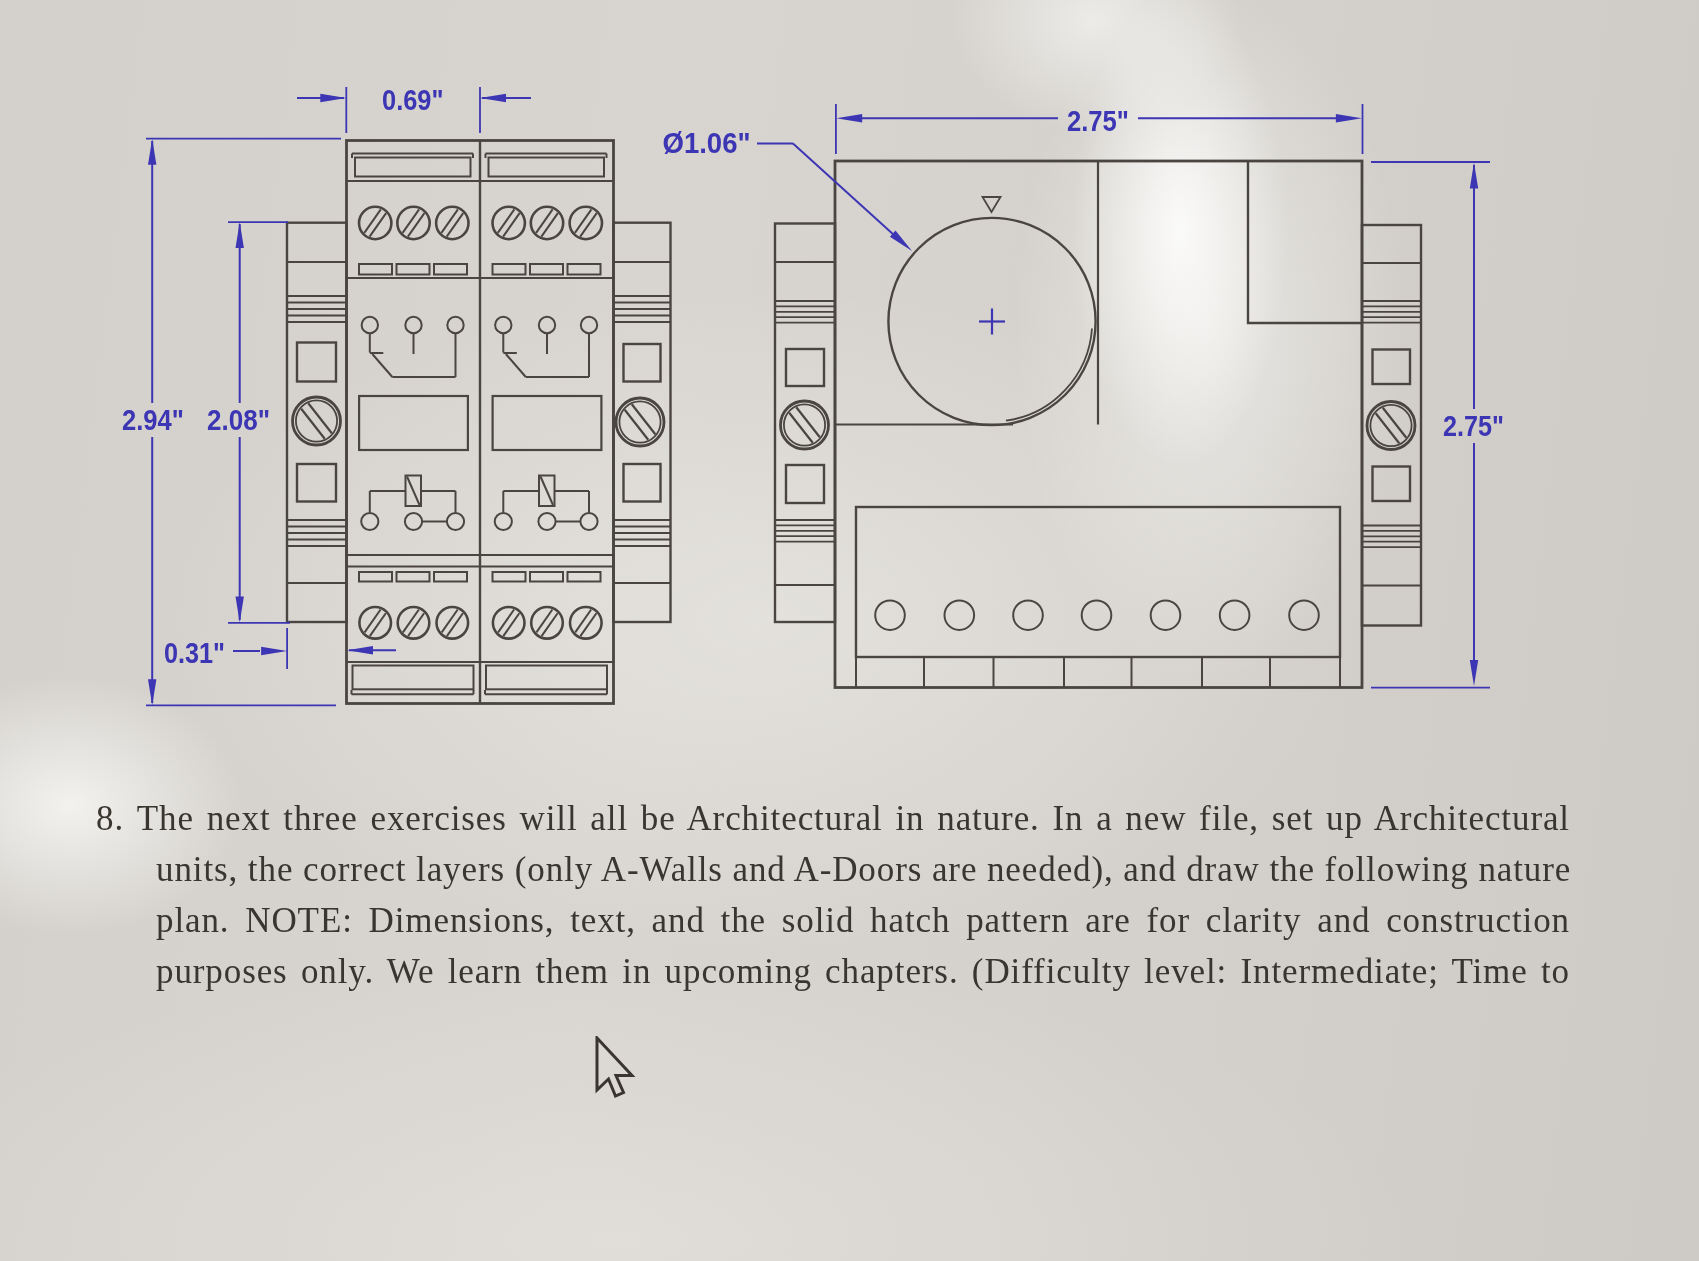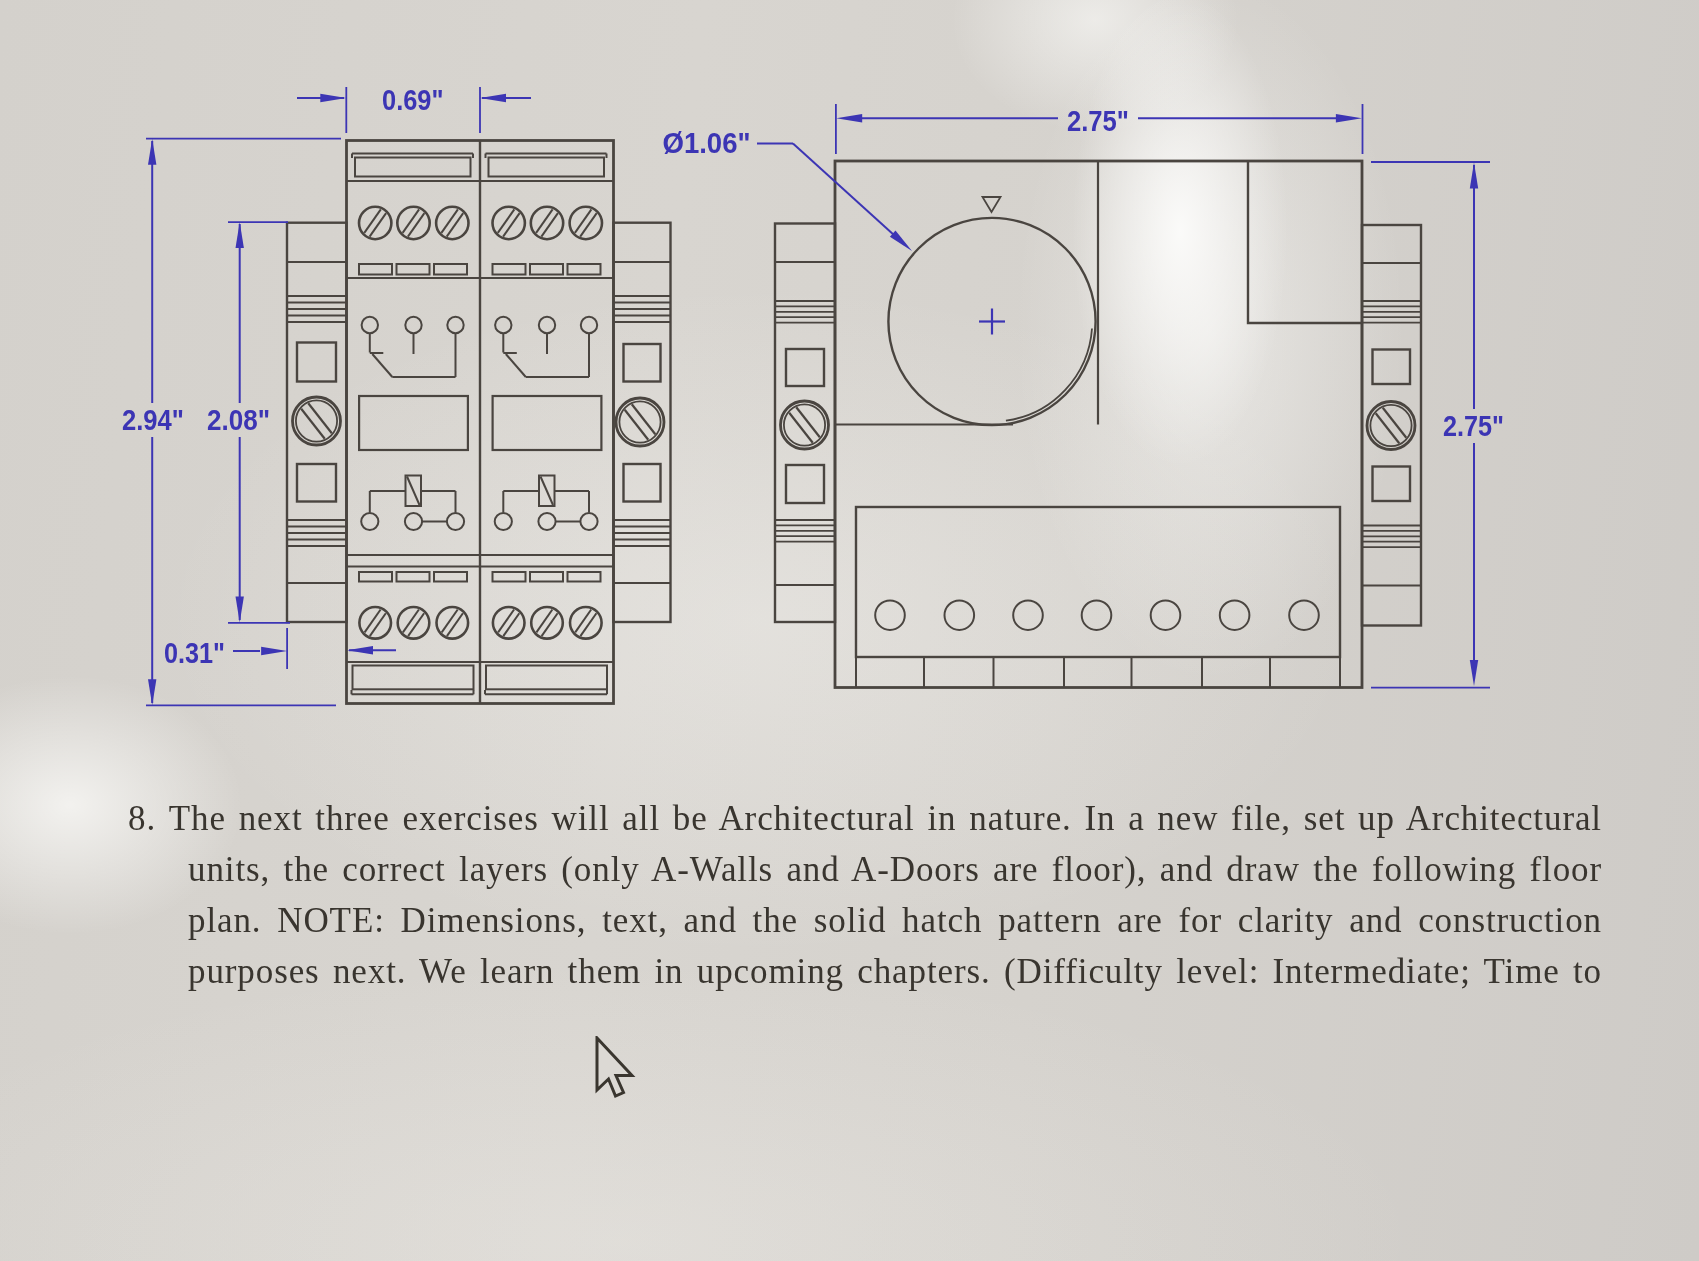"8. The next three exercises" .tl { left: 128px -> 96px }
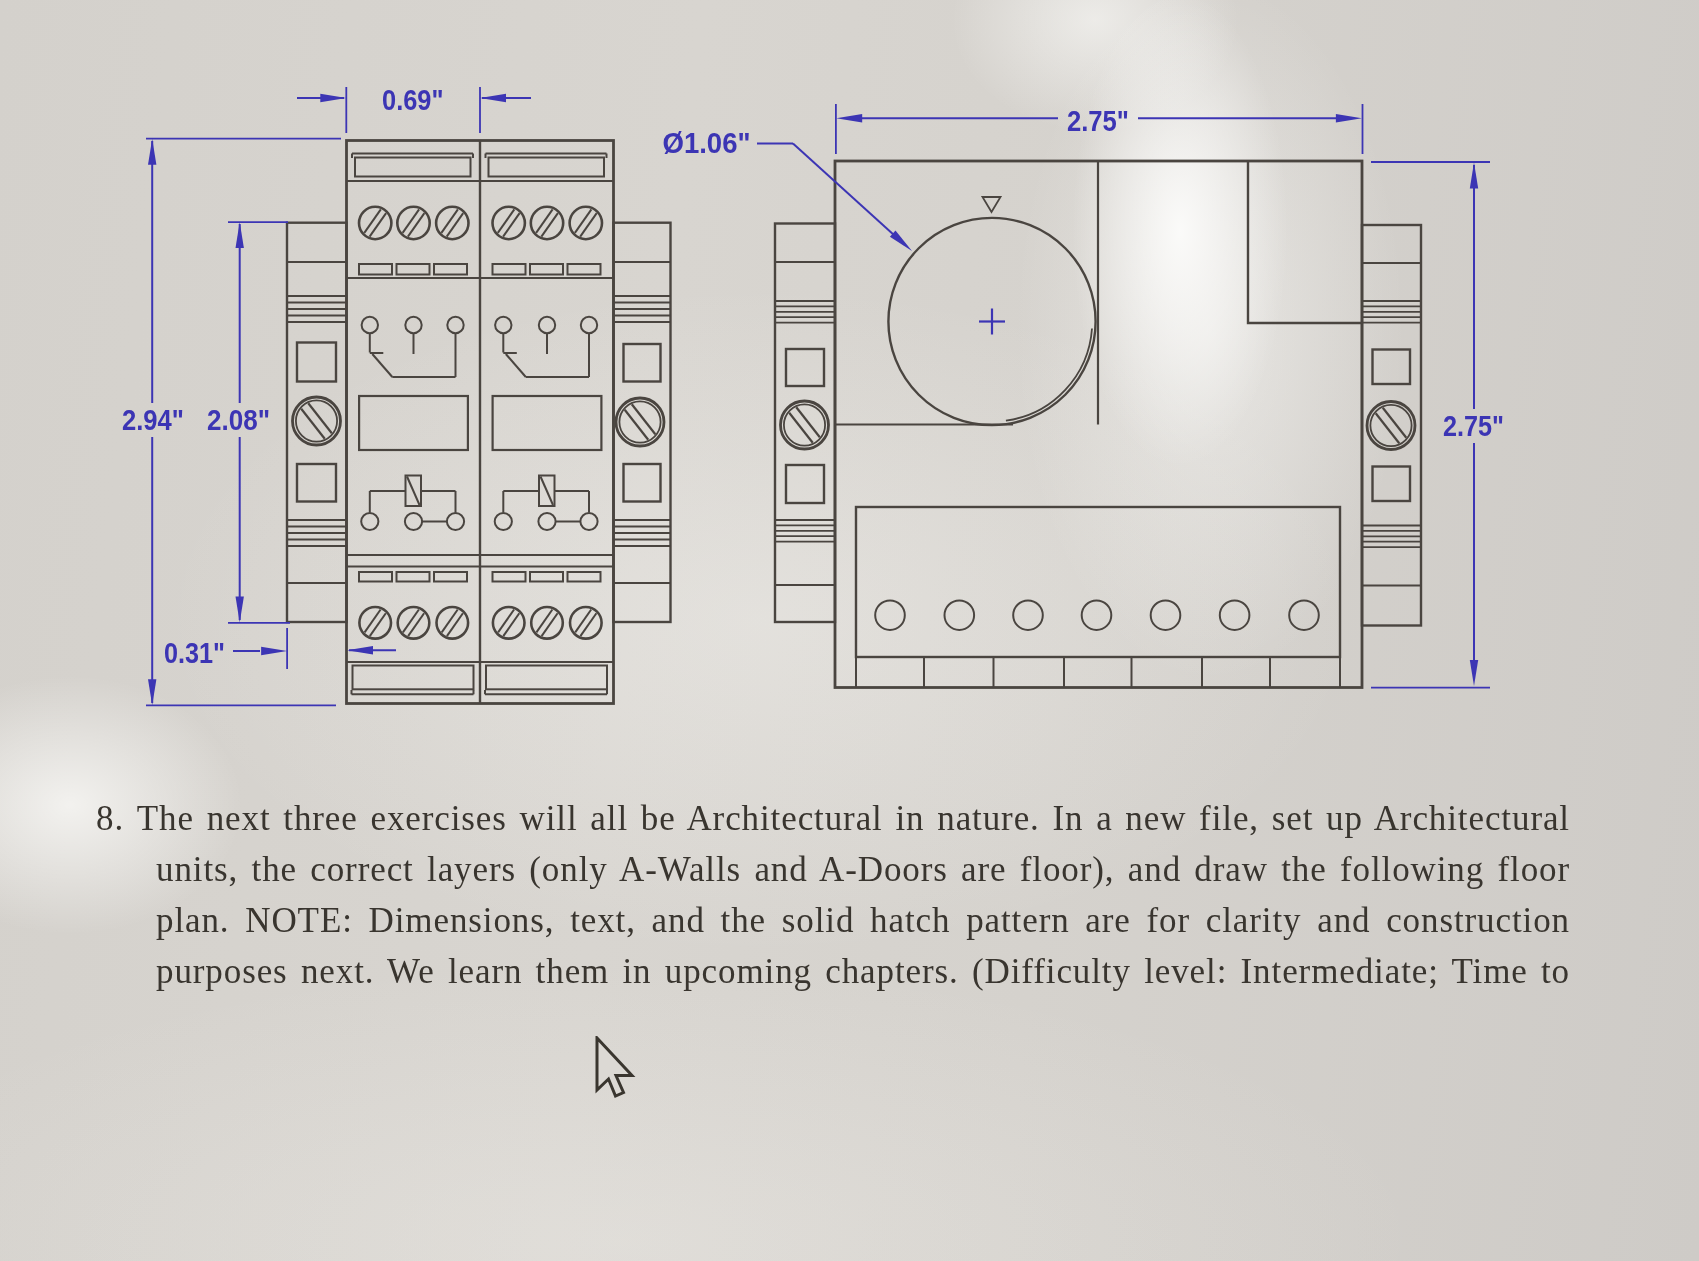"units, the correct layers (only" div.tl { text: floor), and draw the following floor -> needed), and draw the following nature }
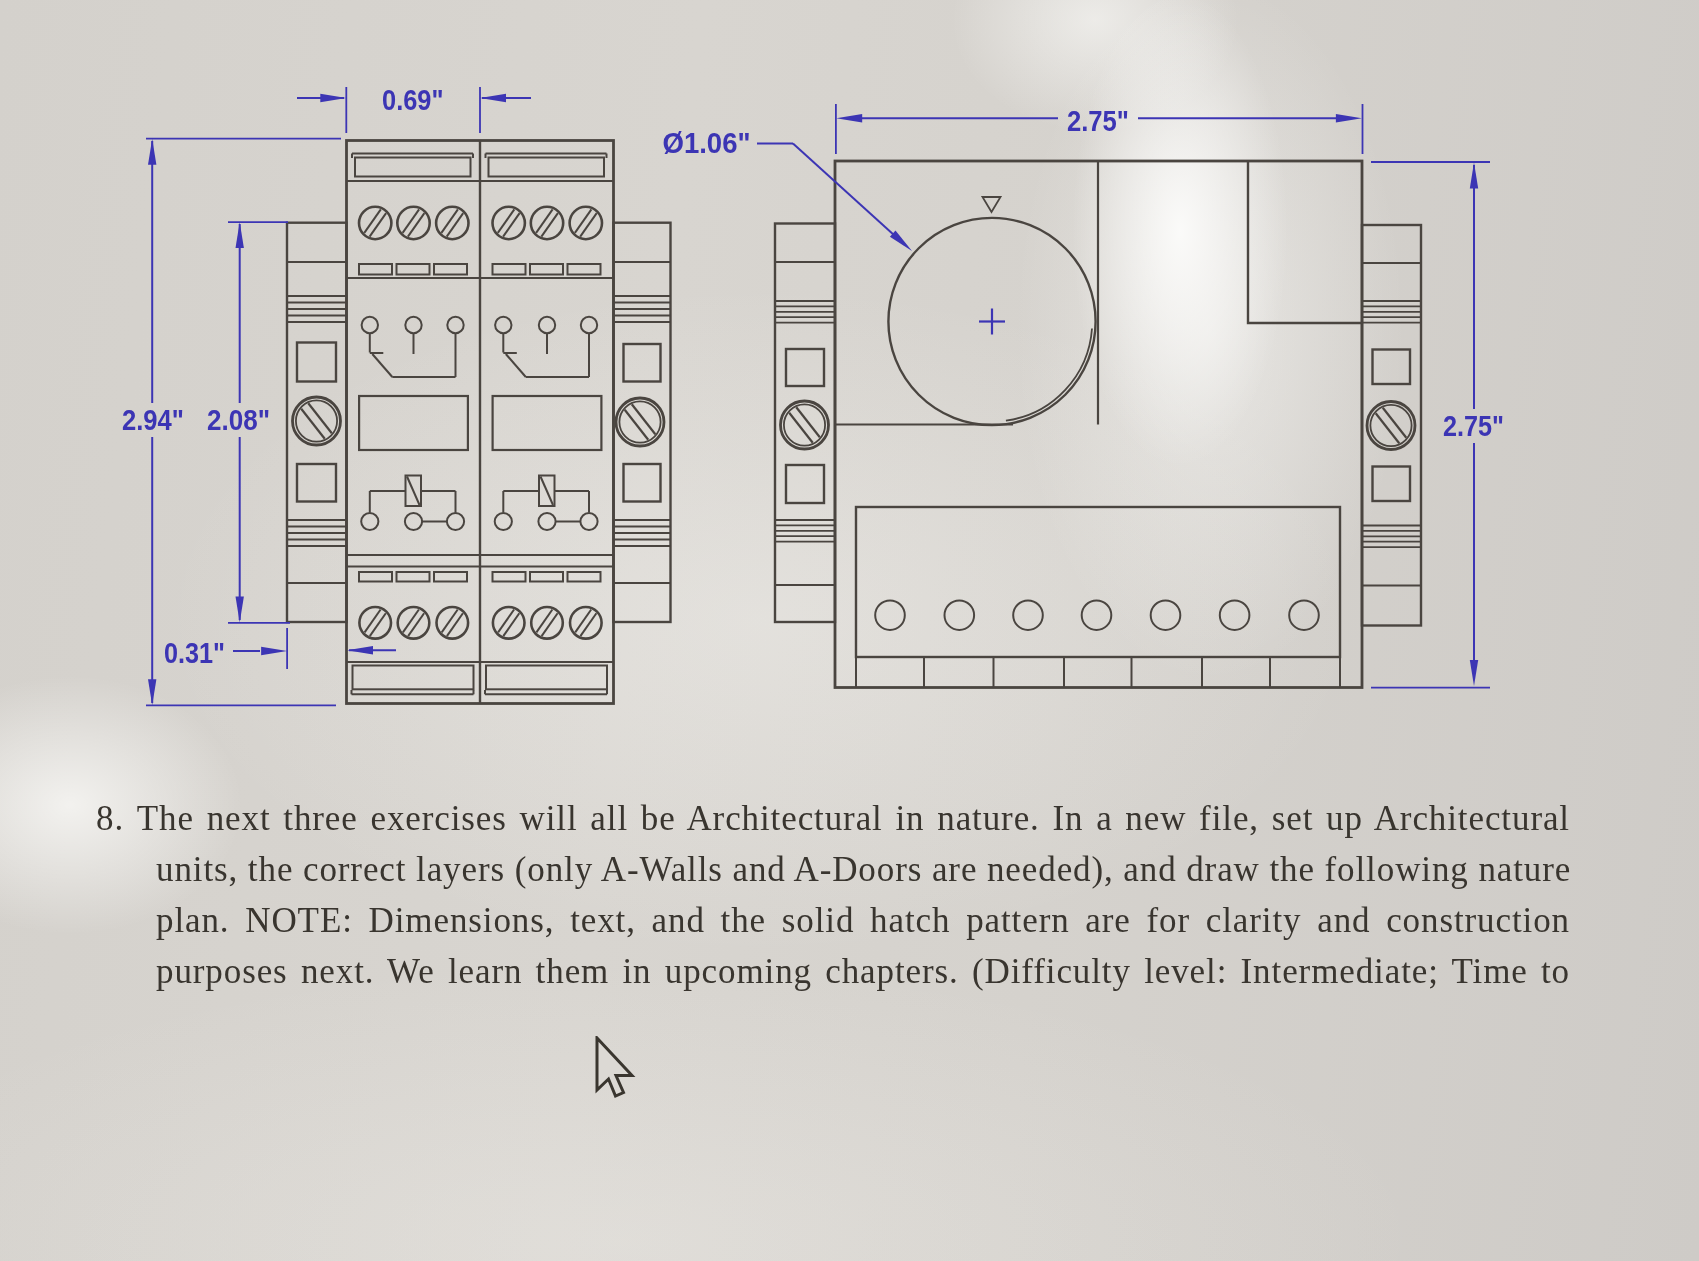"purposes next. We learn them" div.tl { text: next -> only }
